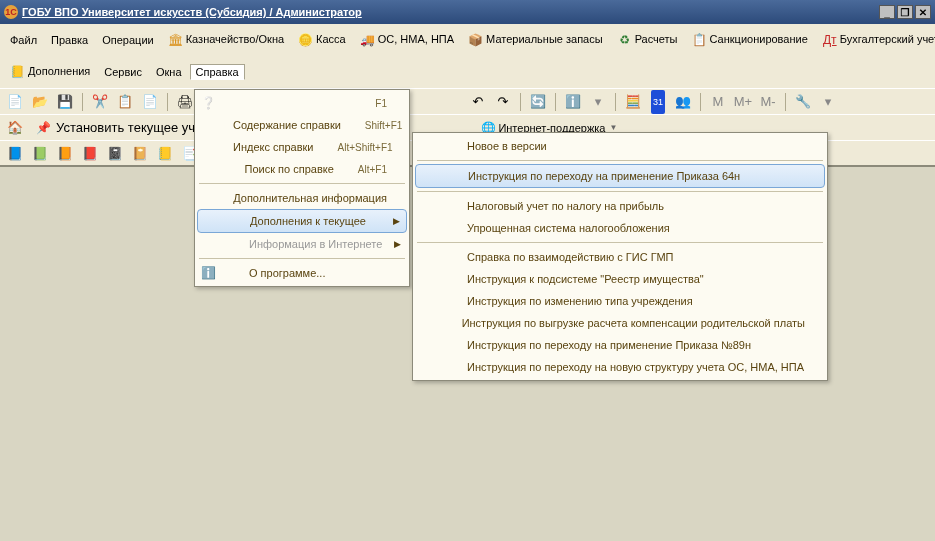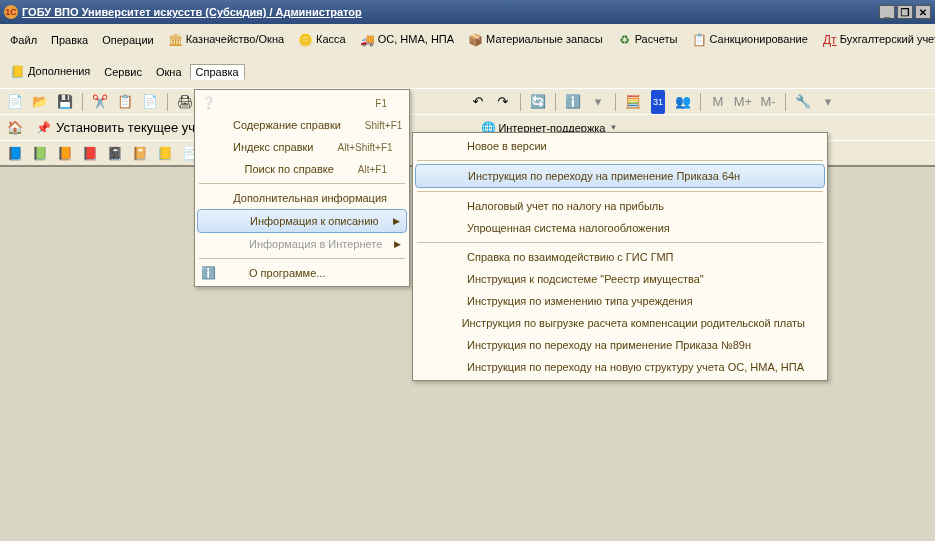"Информация к описанию" span.lbl { text: Информация к описанию -> Дополнения к текущее }
